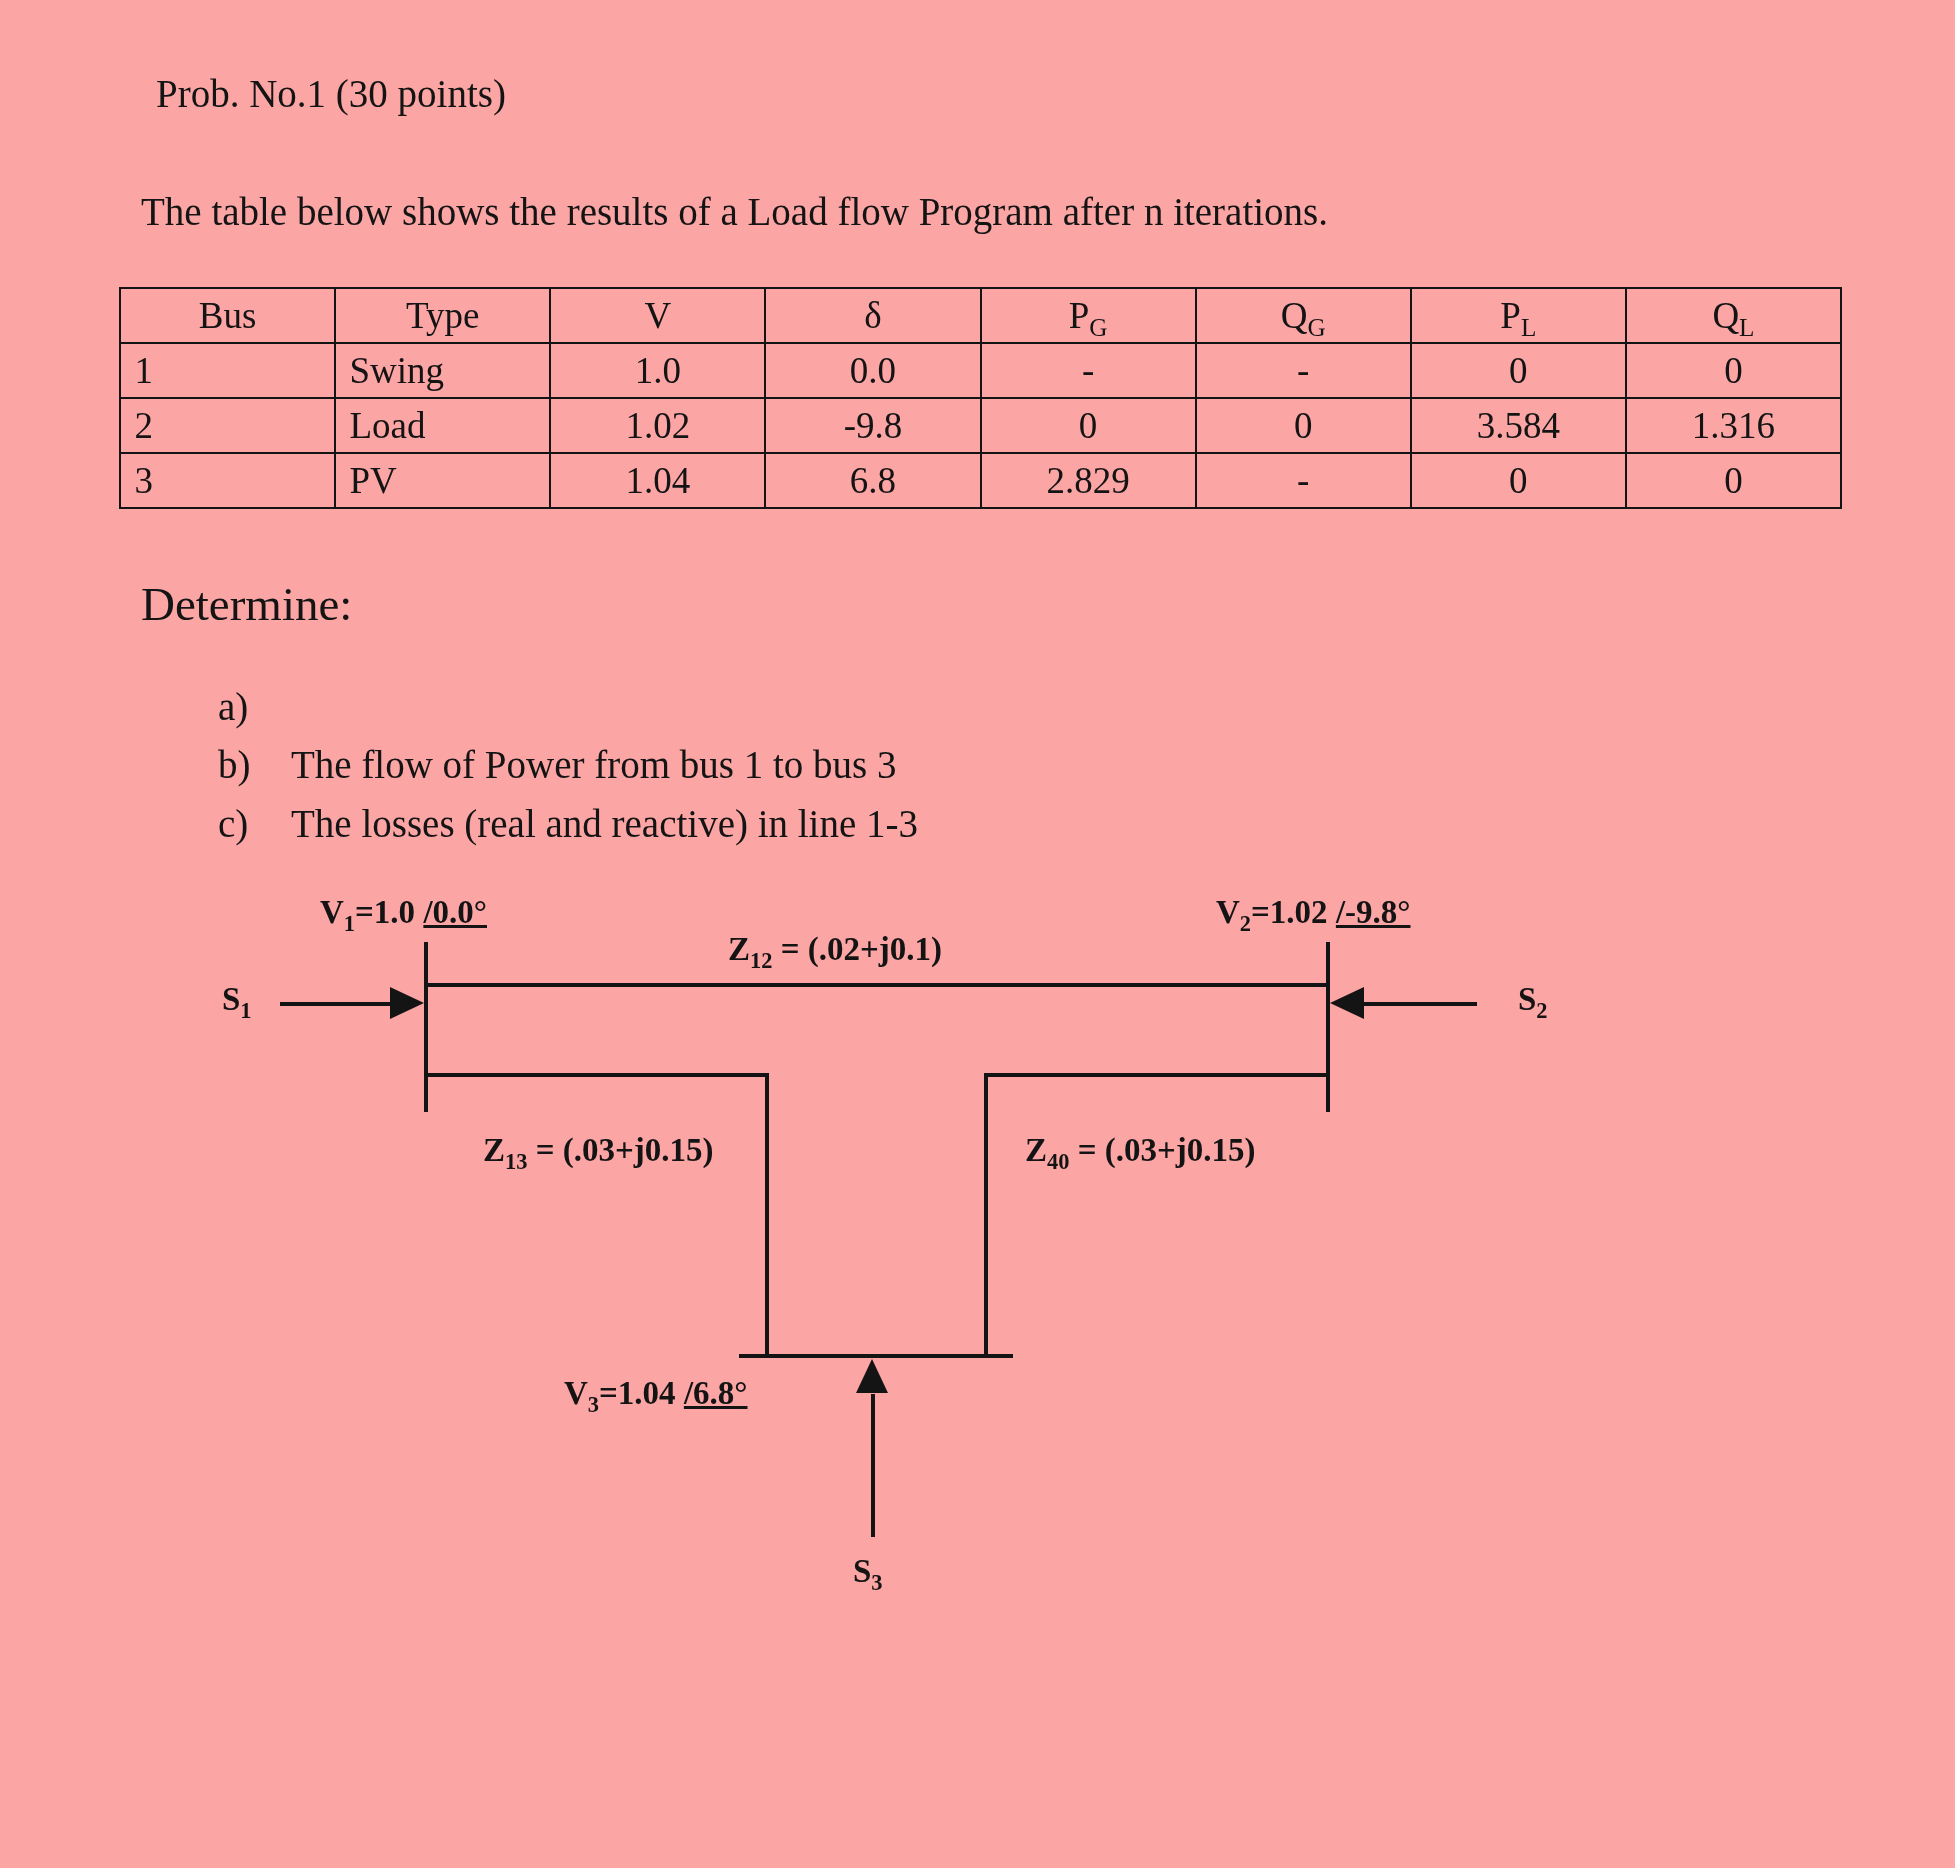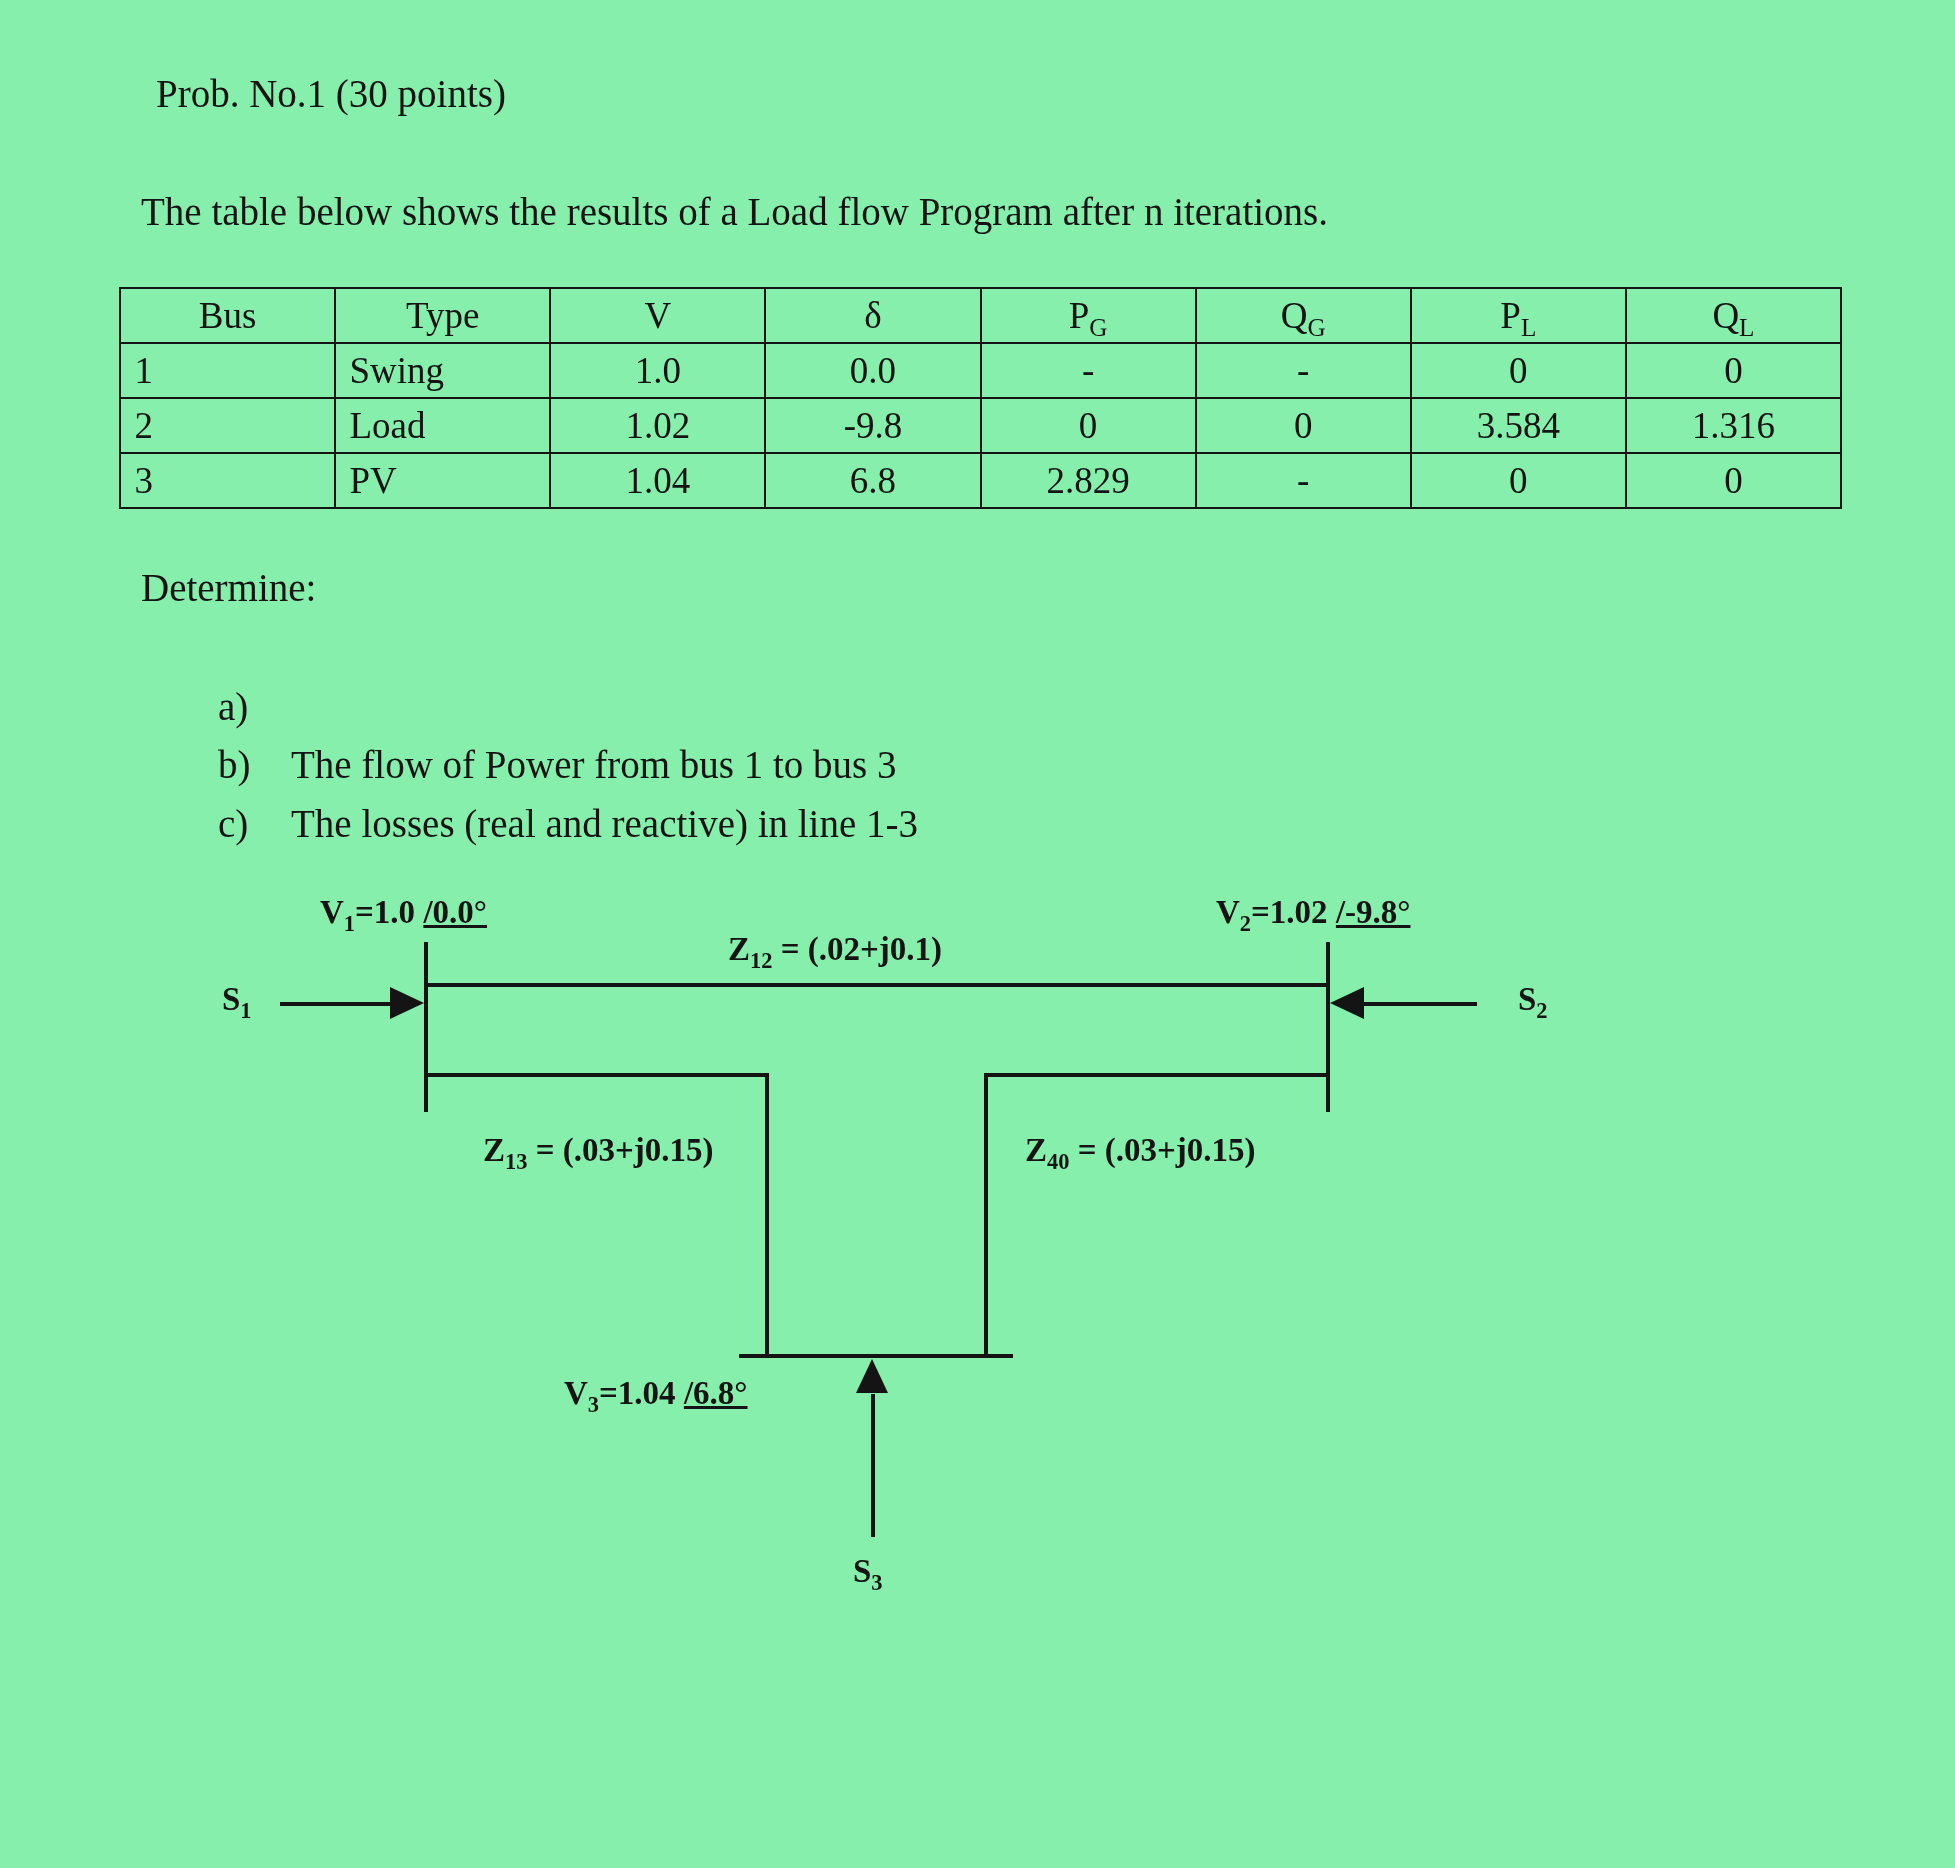"Prob. No.1 (30 points)" .page { background: #86efac -> #fca5a5 }
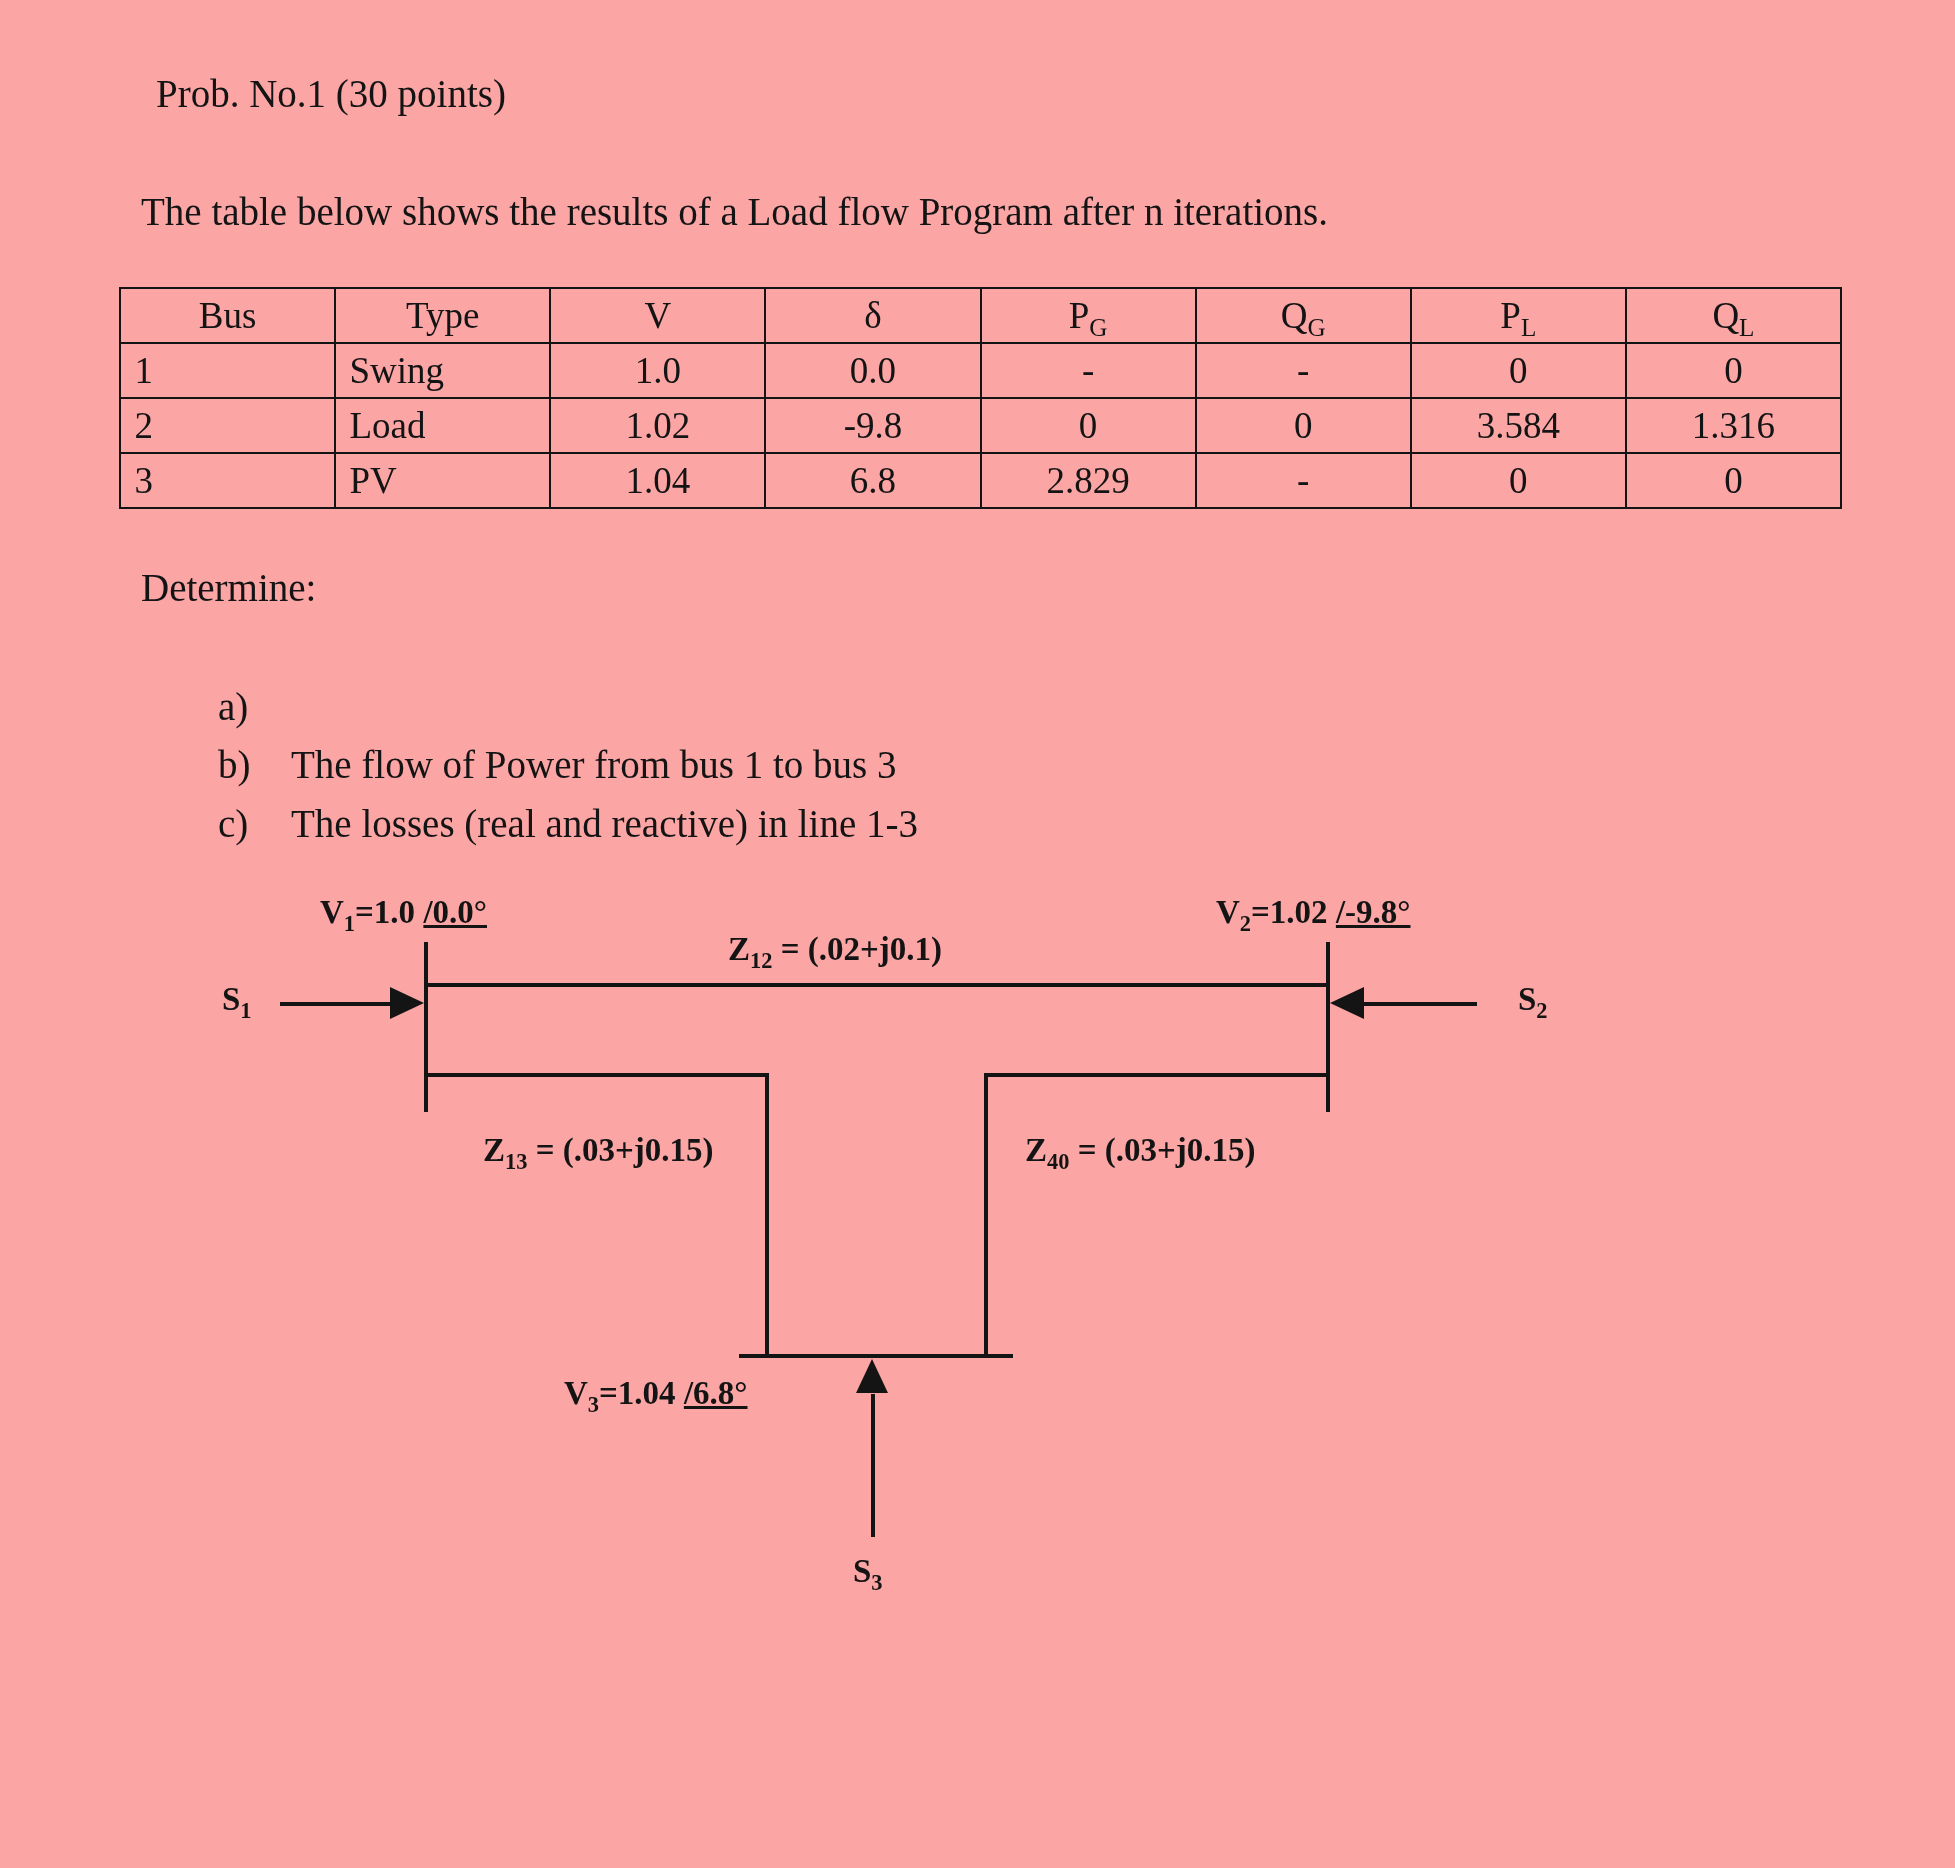"Determine:" .determine { font-size: 39px -> 47px; top: 565px -> 577px }
